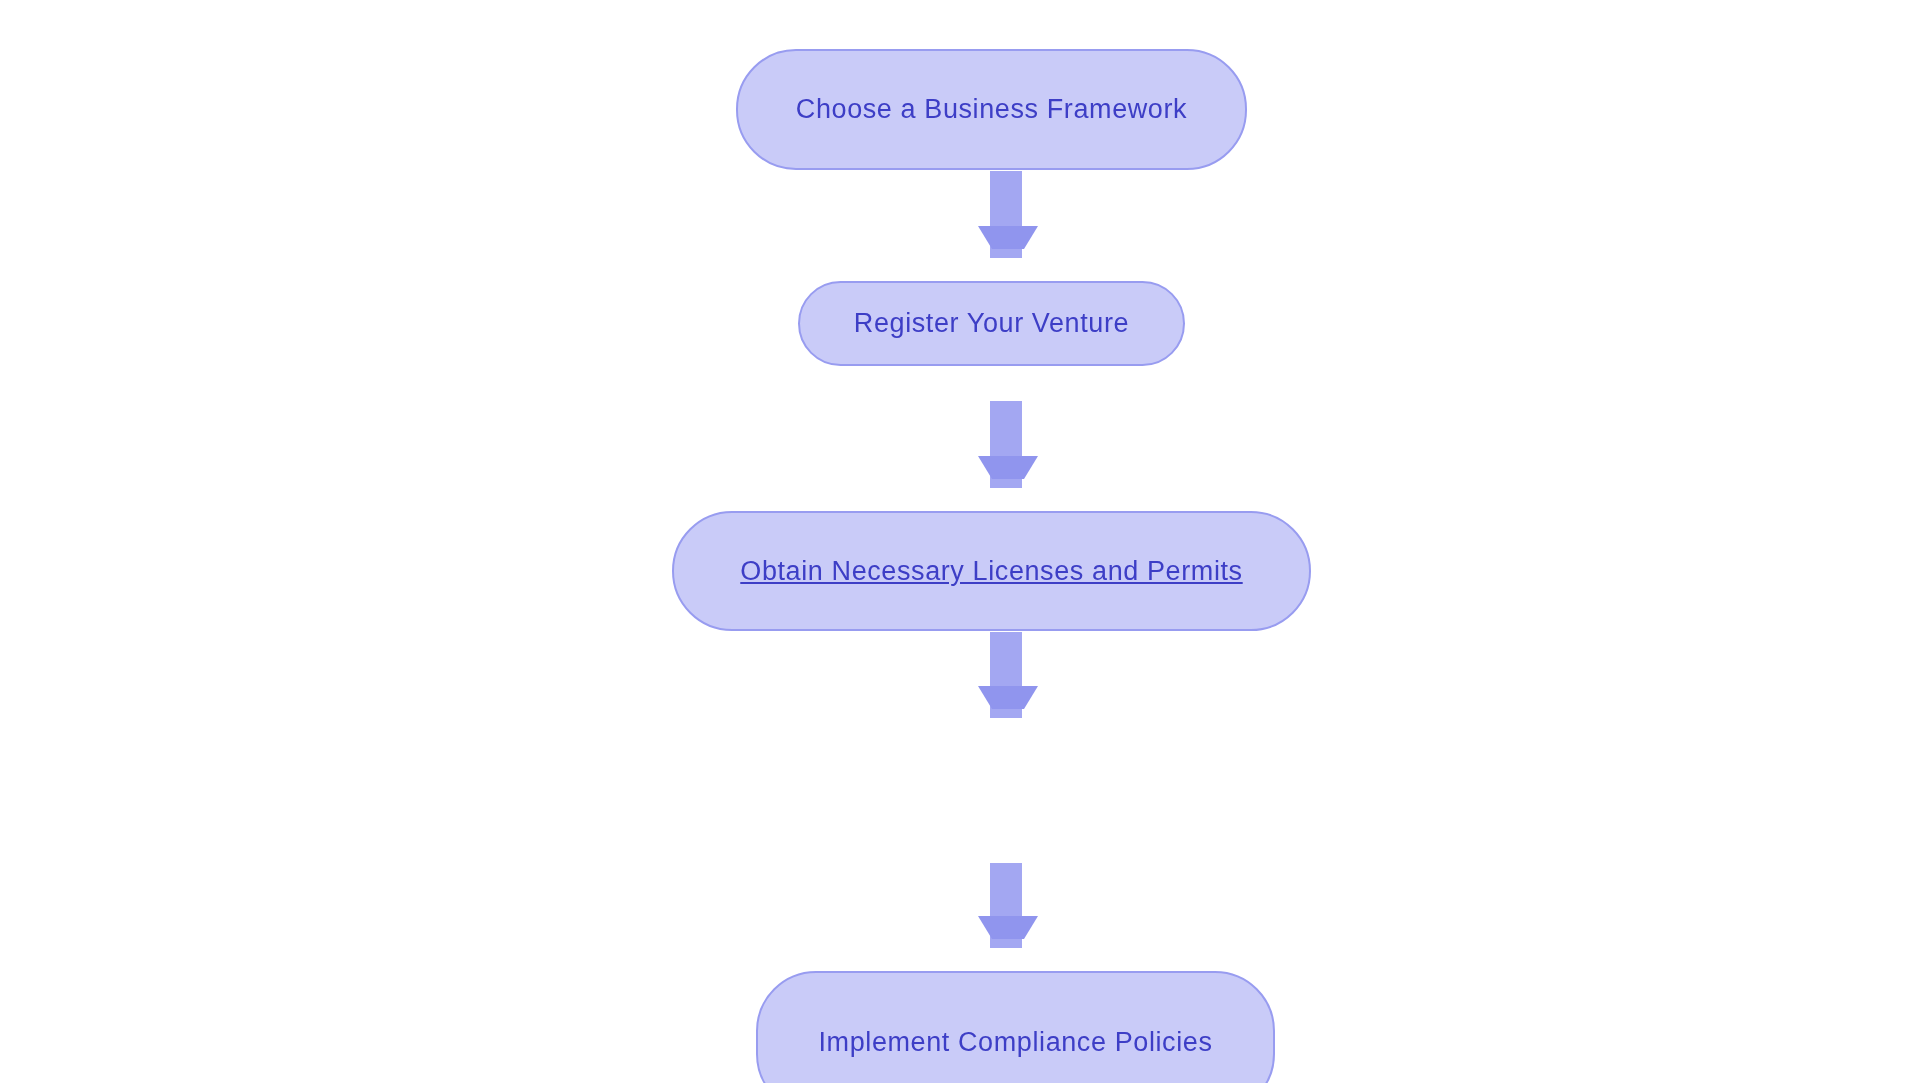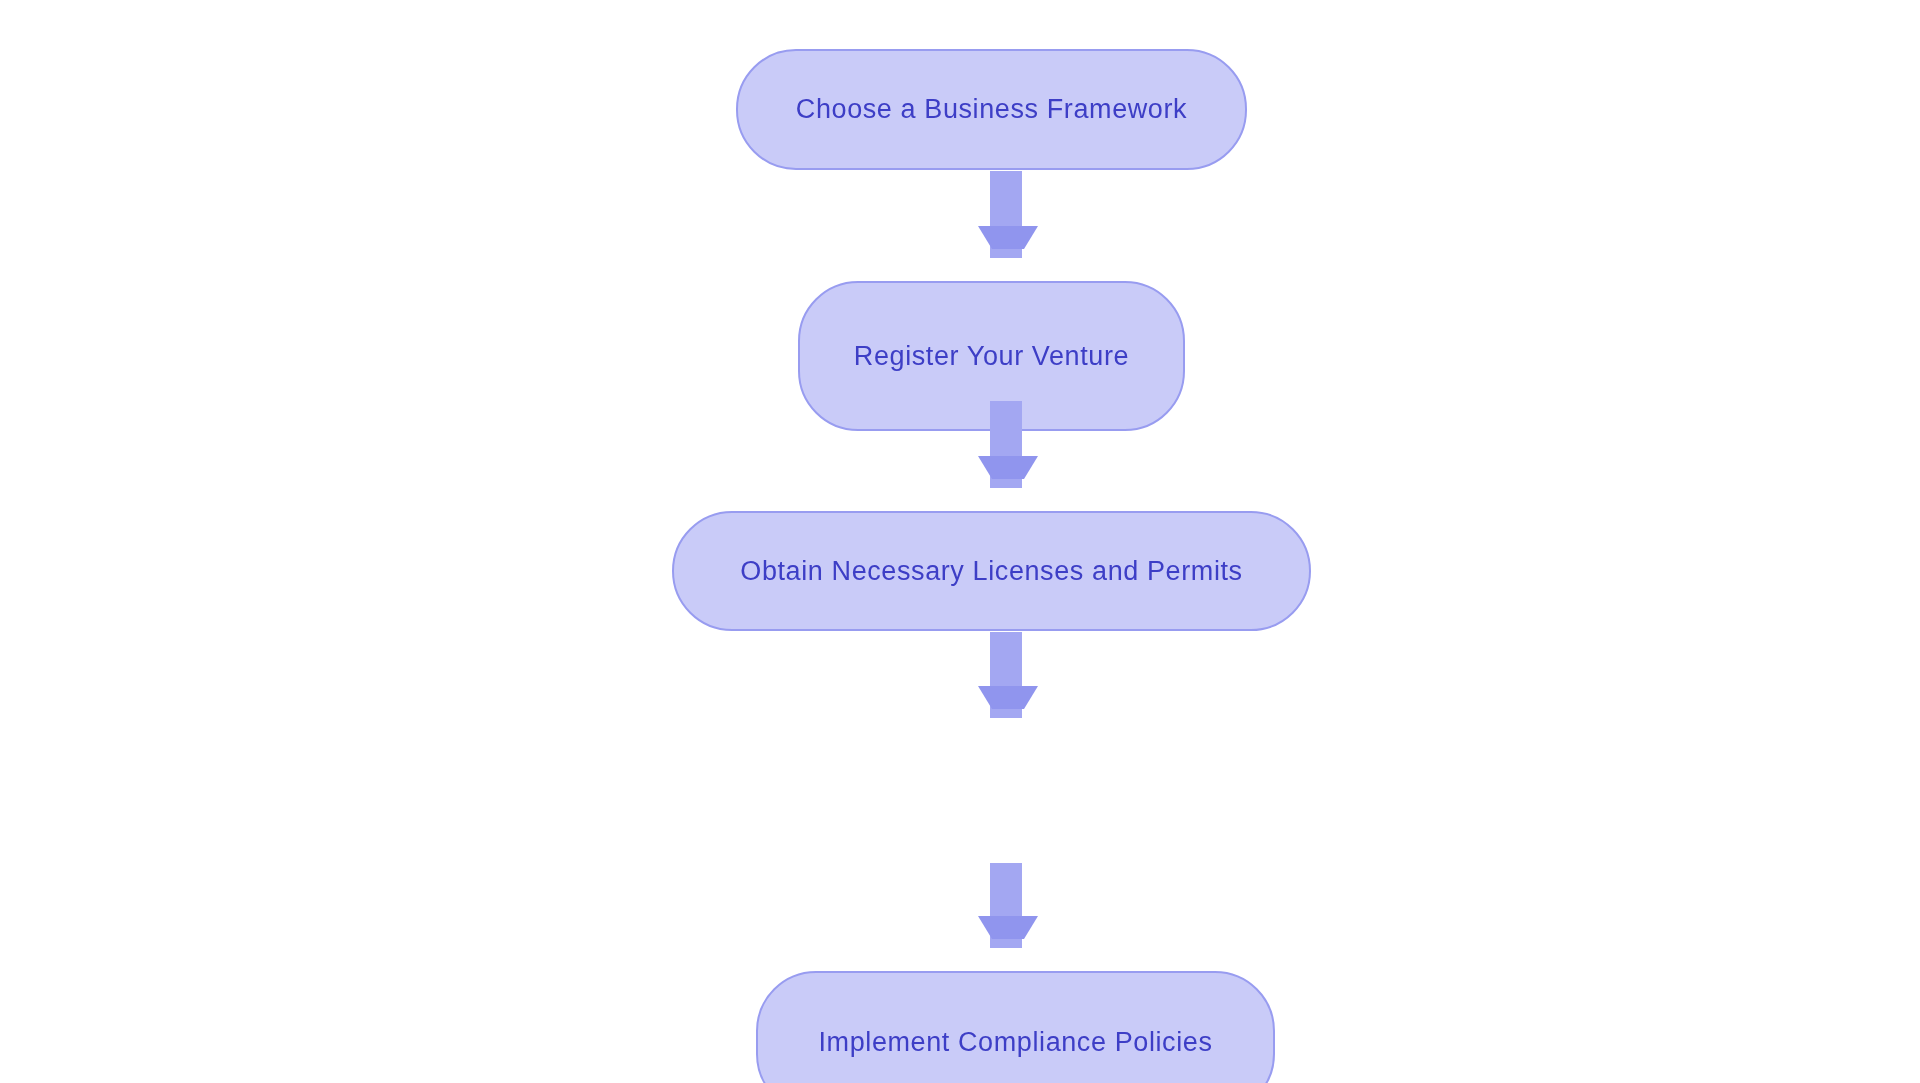"Register Your Venture" .node-2 { height: 150px -> 85px }
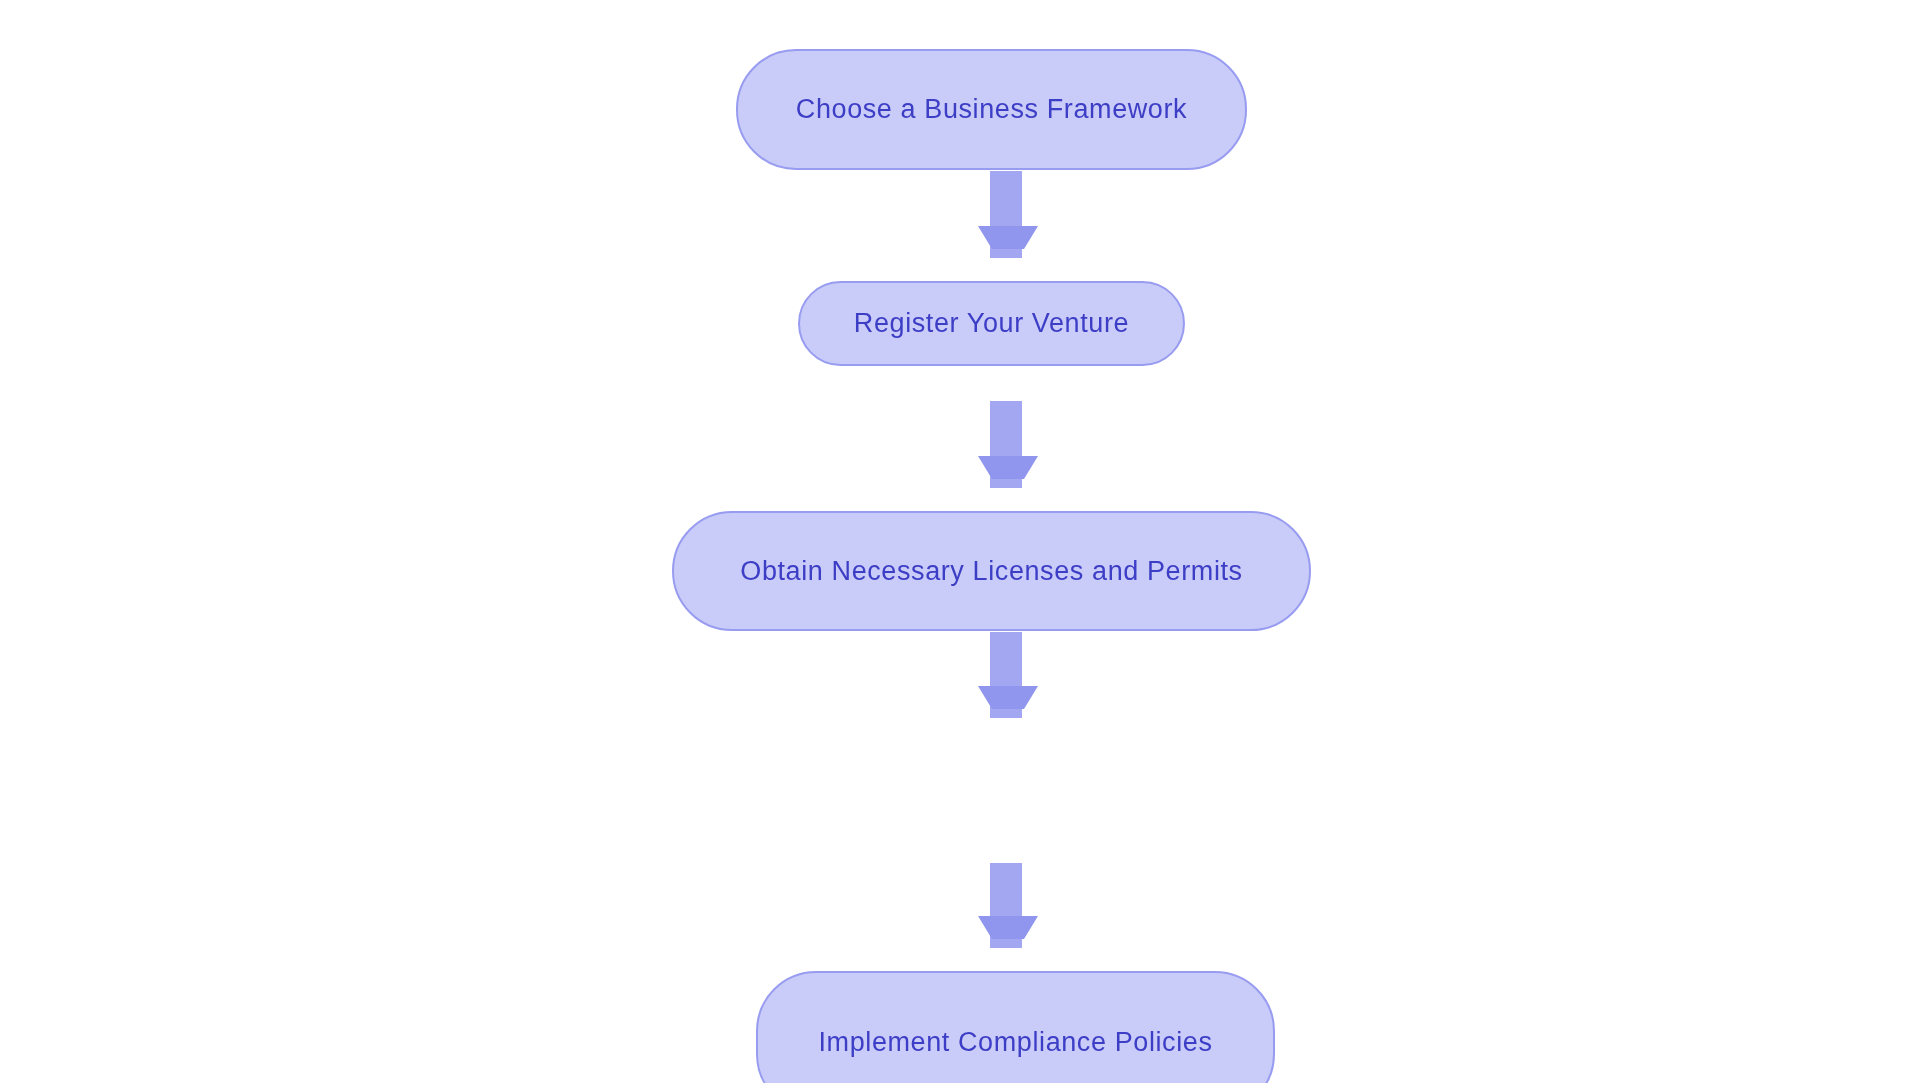"Obtain Necessary Licenses and Permits" .node-3 { text-decoration: none -> underline }
